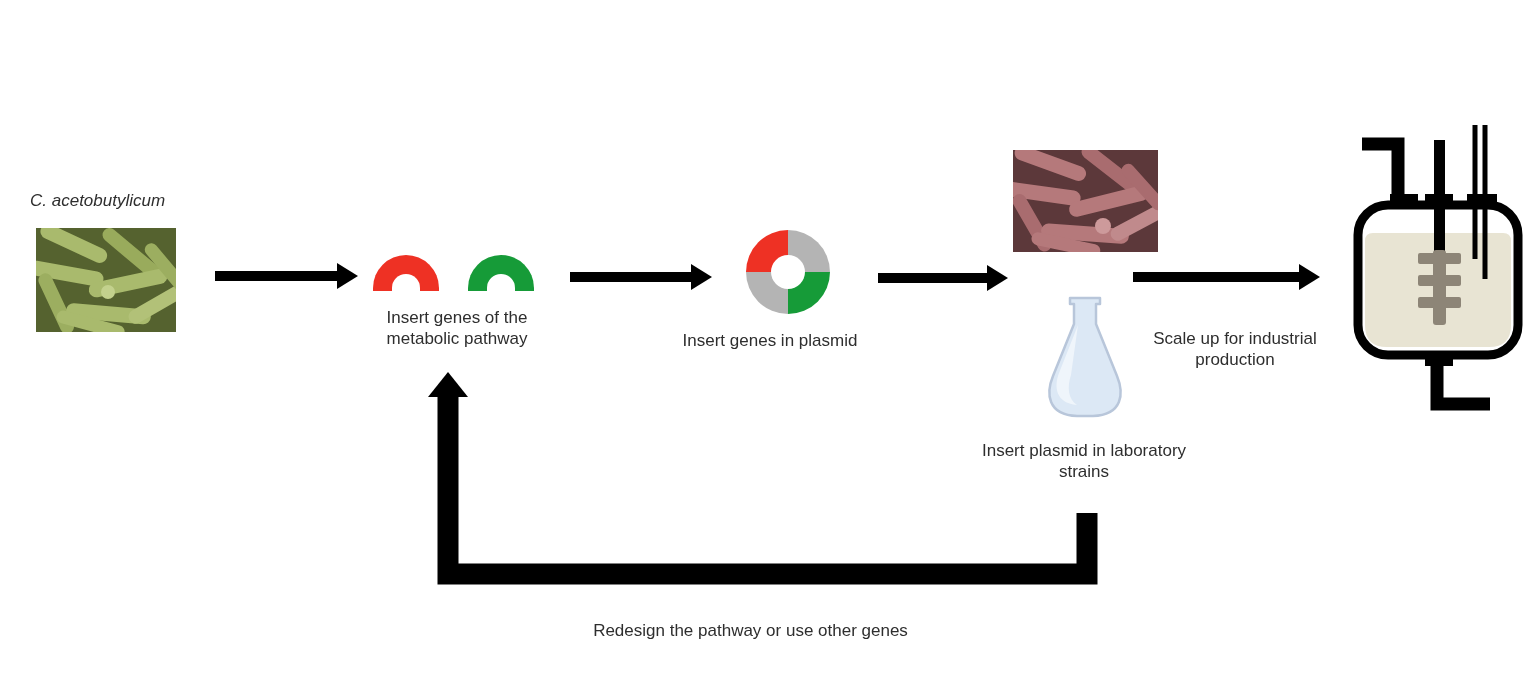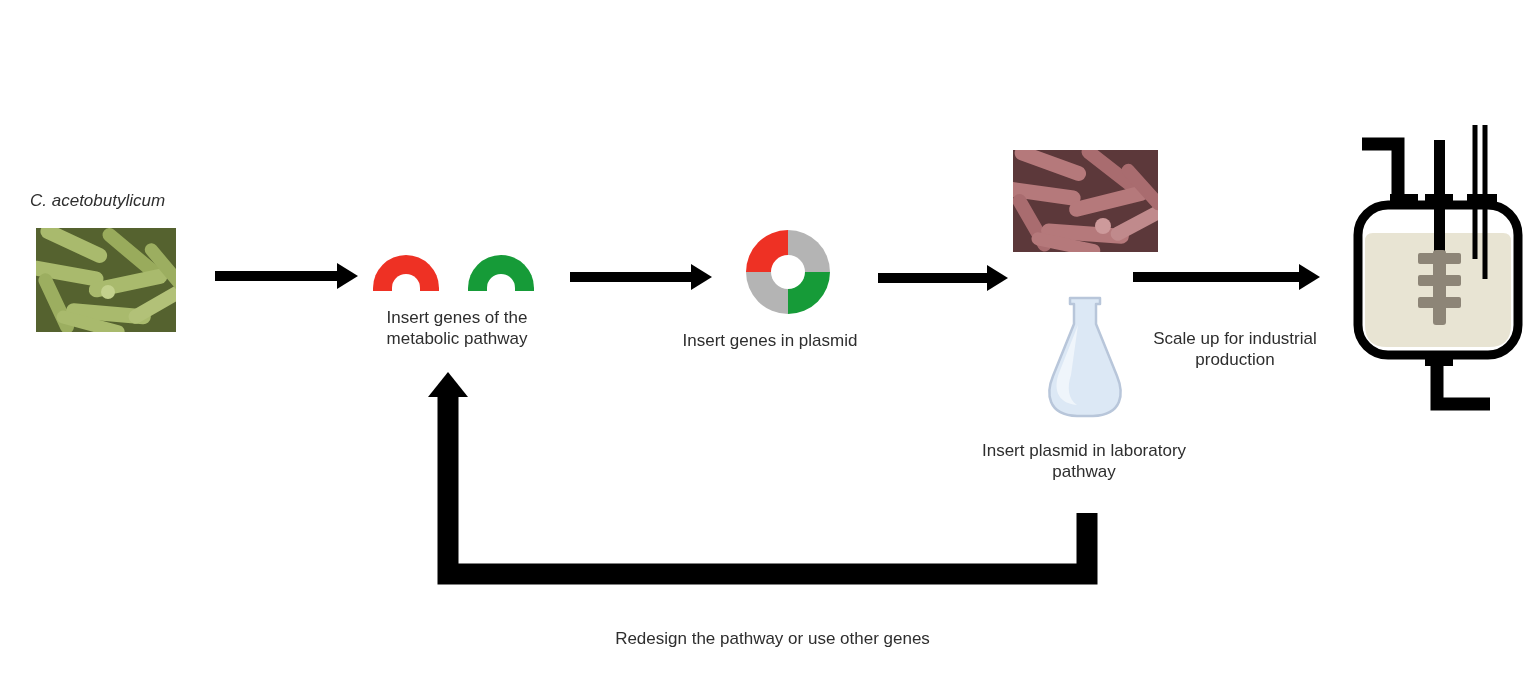"Insert plasmid in laboratory pathway" div.abs { text: pathway -> strains }
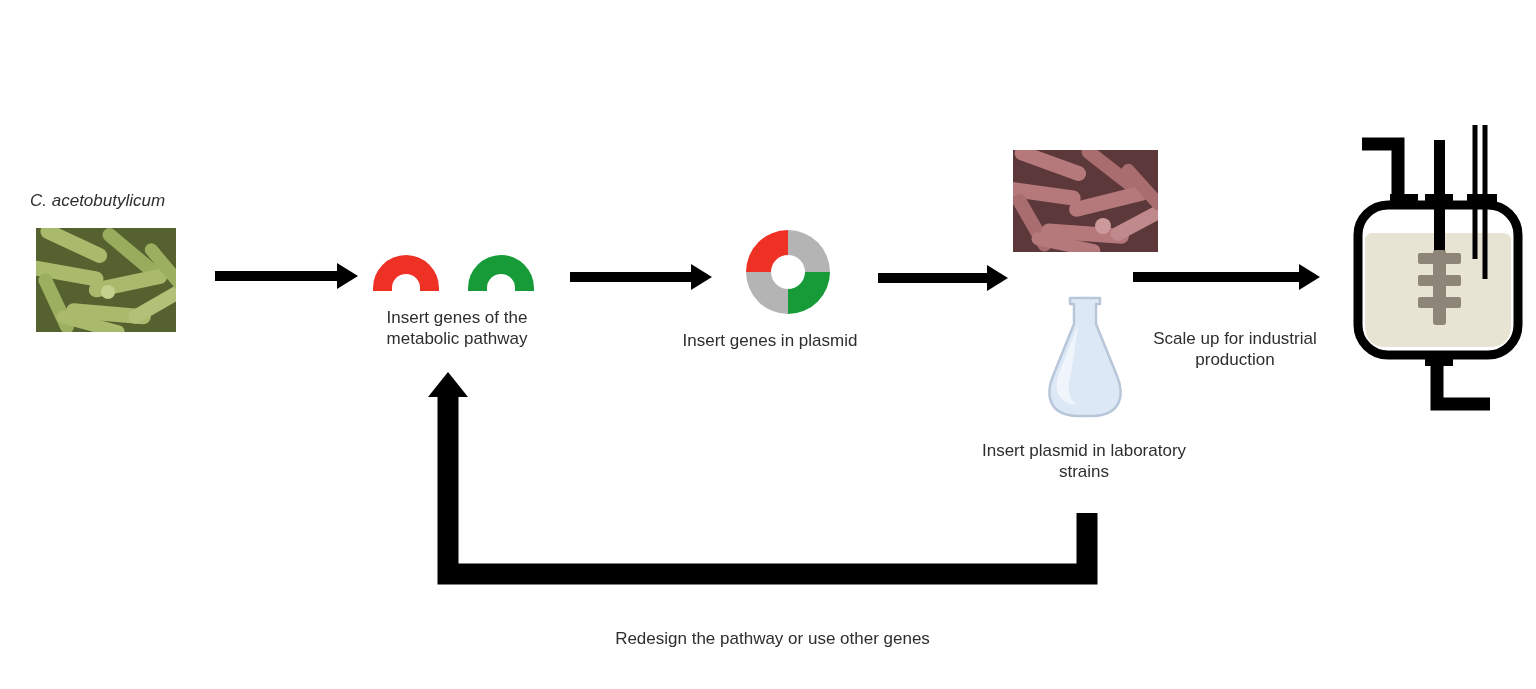"Redesign the pathway or use" div.abs { left: 570px -> 548px; margin-top: 8px -> none }
